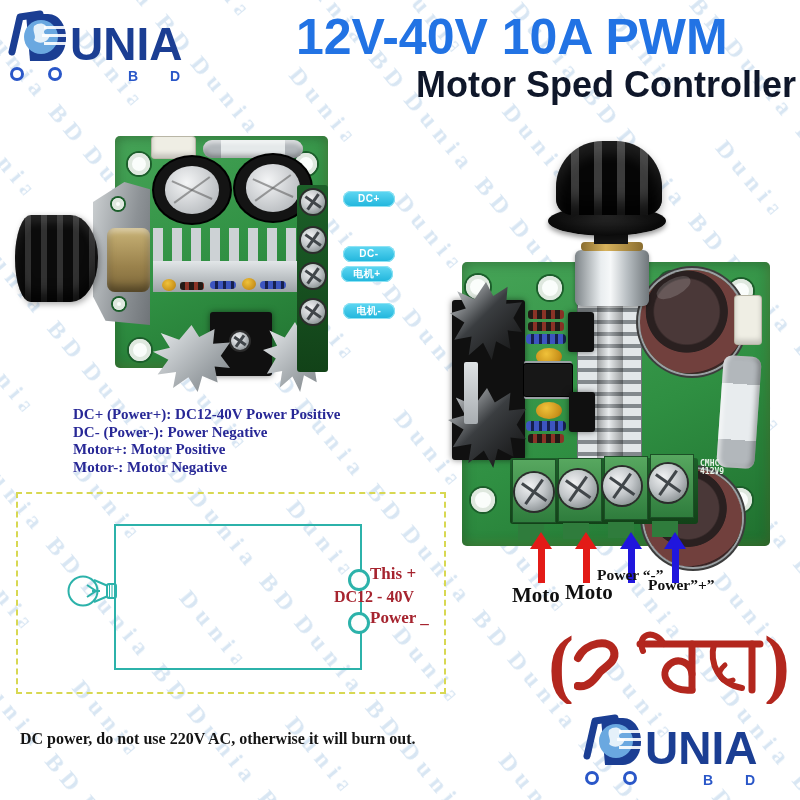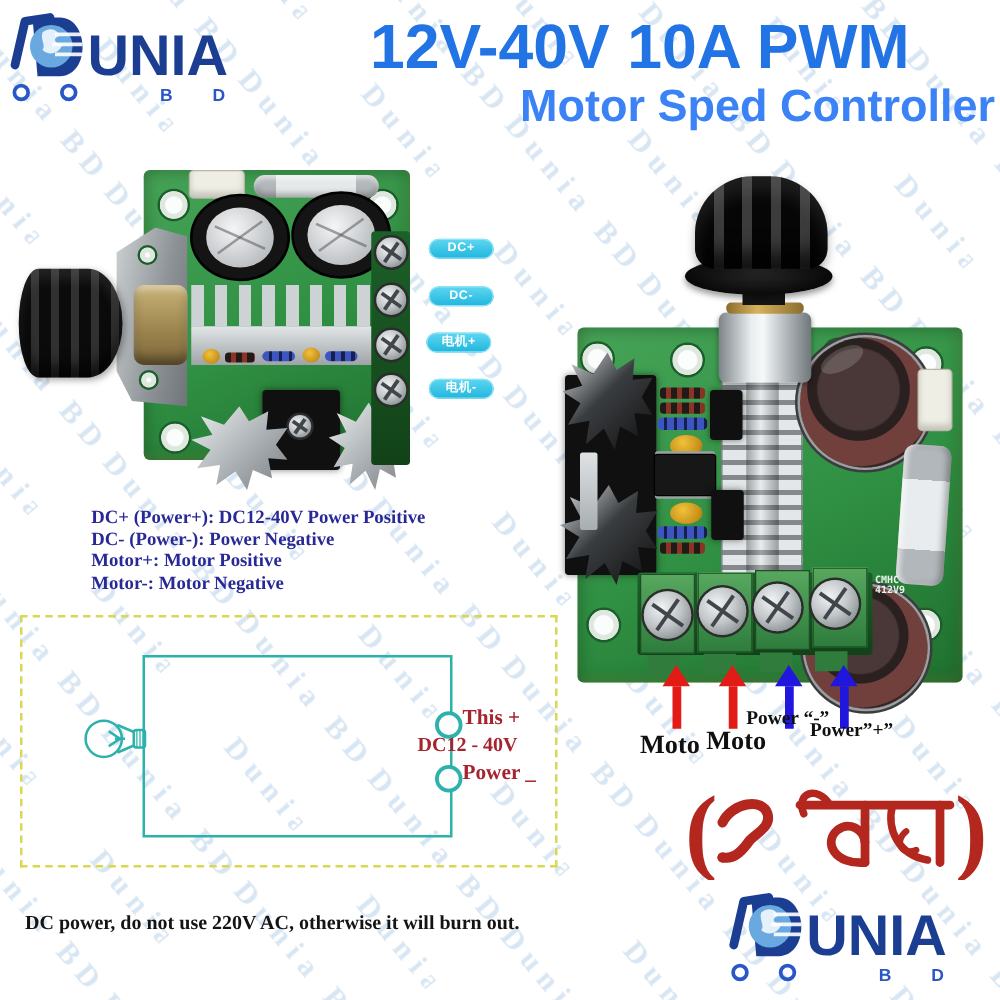"Motor Sped Controller" .title2 { color: #3b82f6 -> #0f172a }
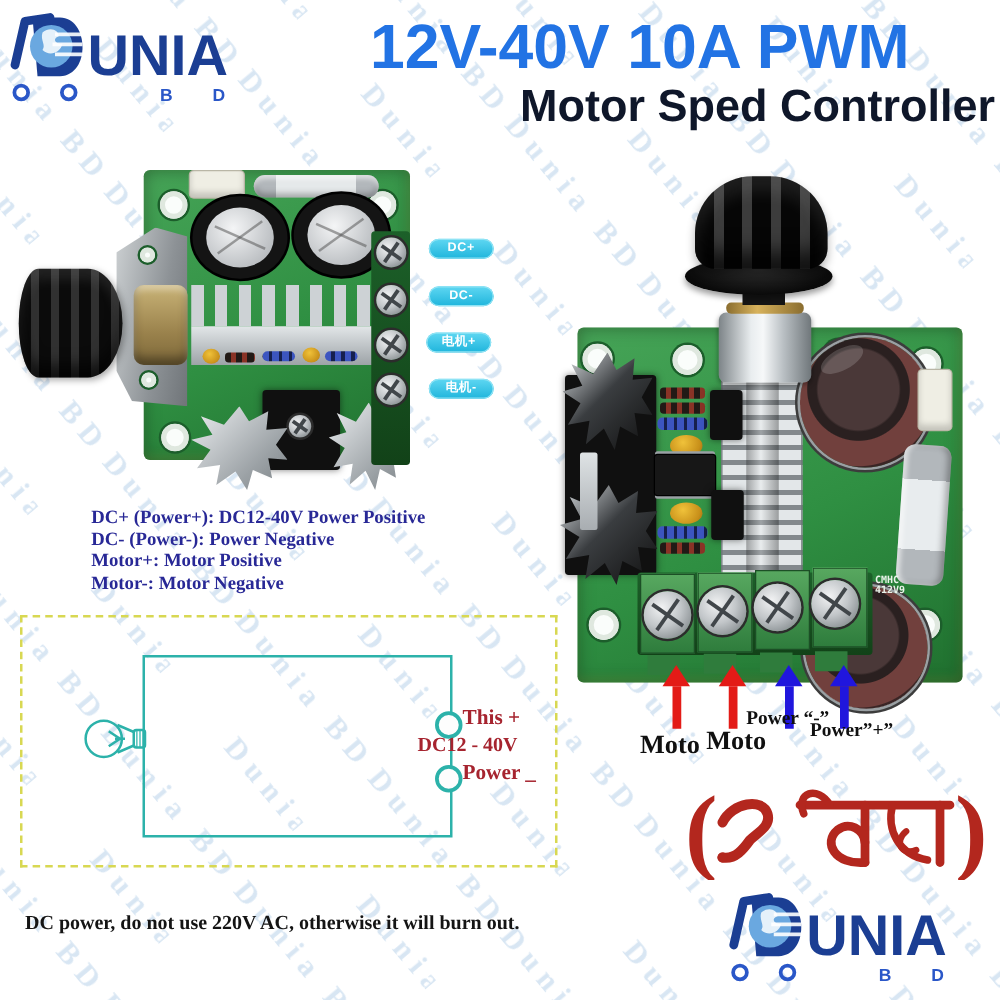"DC-" div.abs { top: 229px -> 246px }
